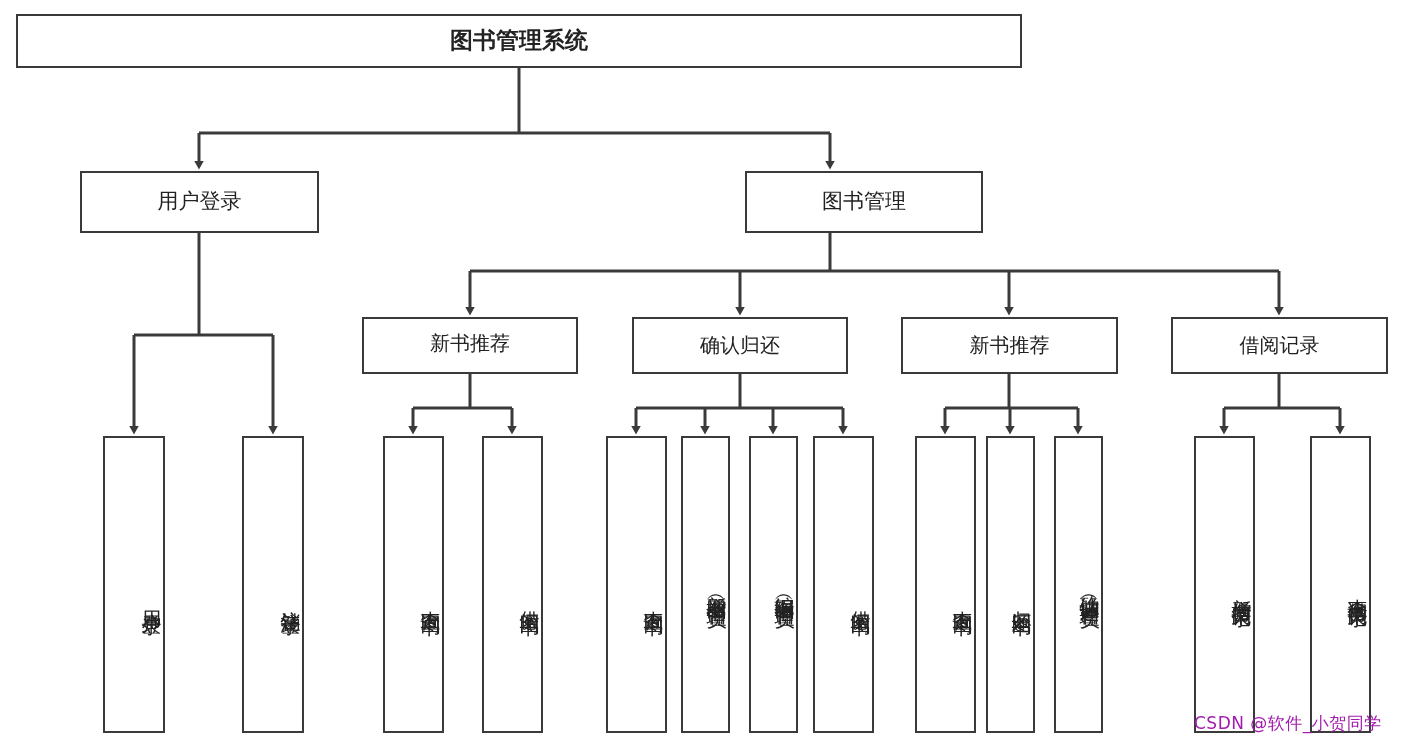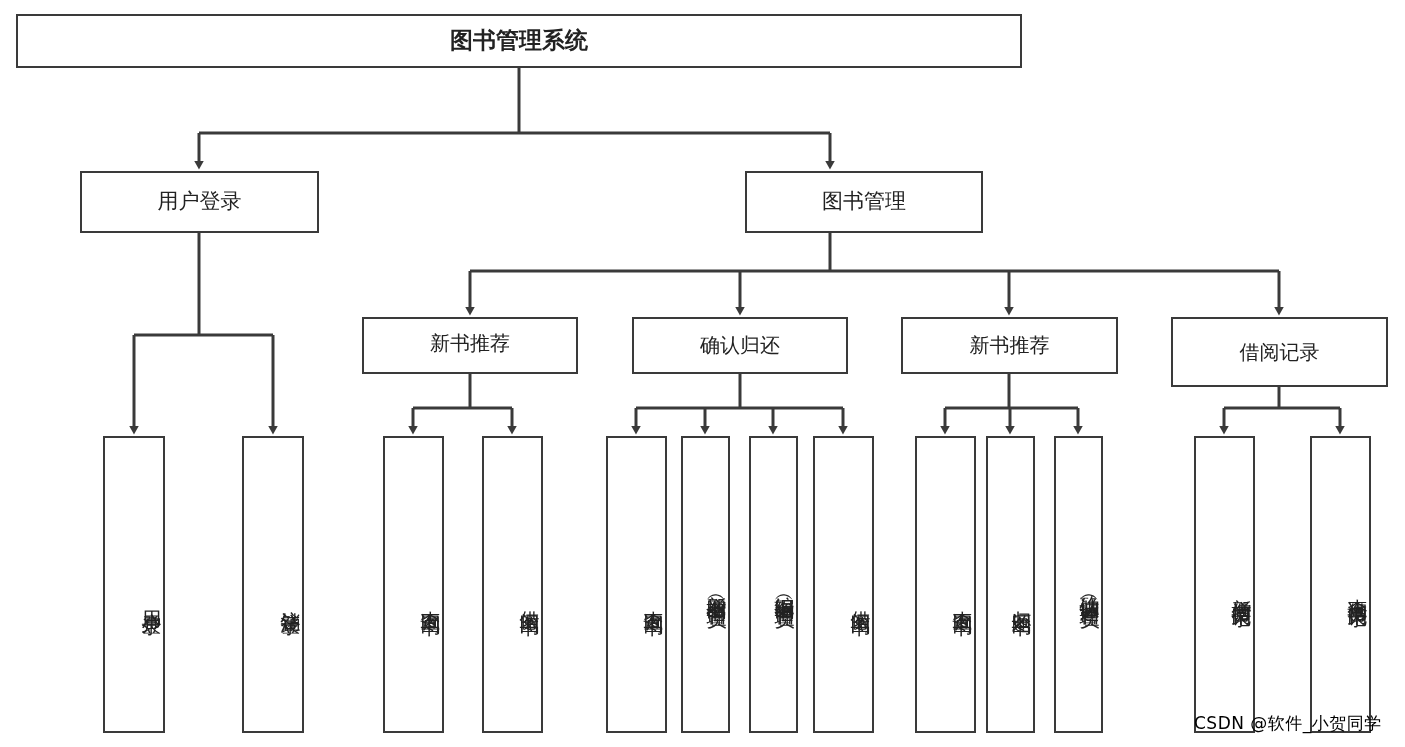"借阅记录" div.node { height: 70px -> 57px }
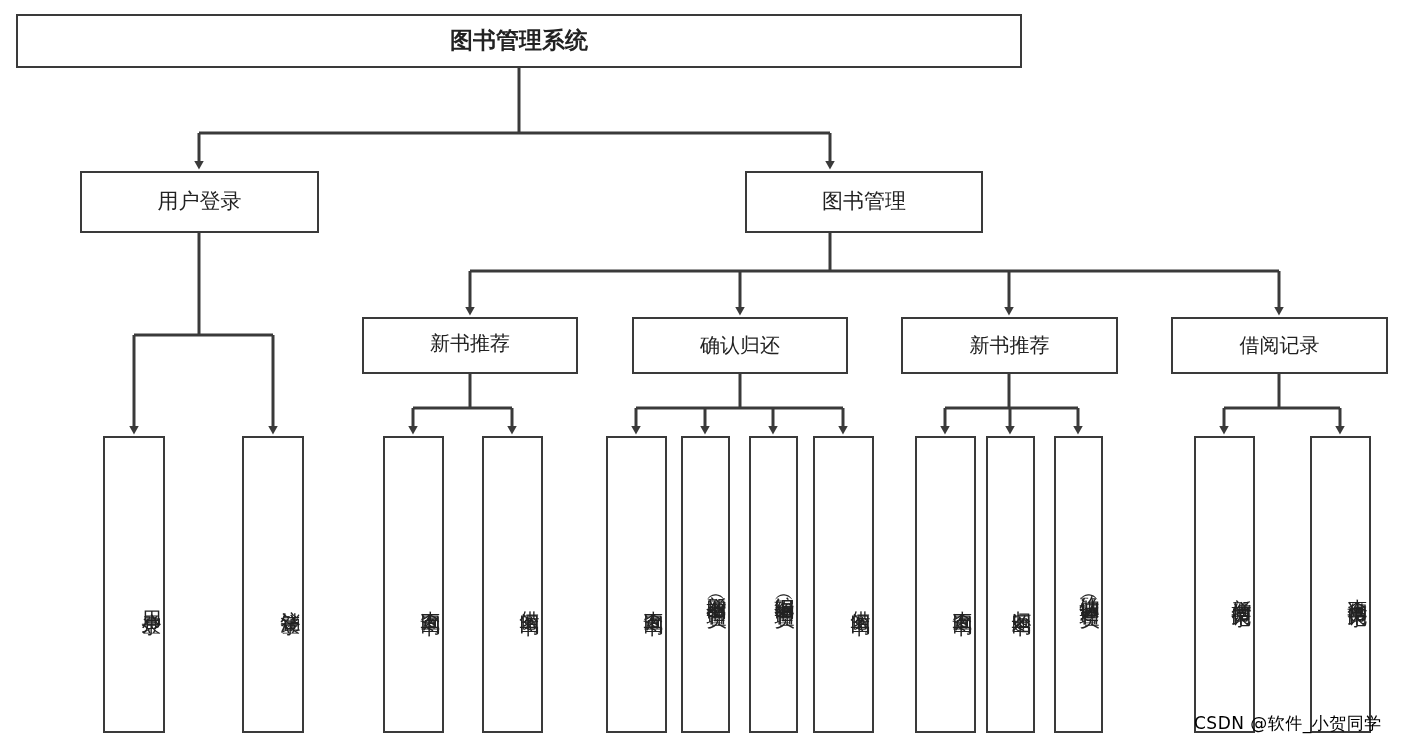"CSDN @软件_小贺同学" #watermark { color: #000000 -> #a21caf }
